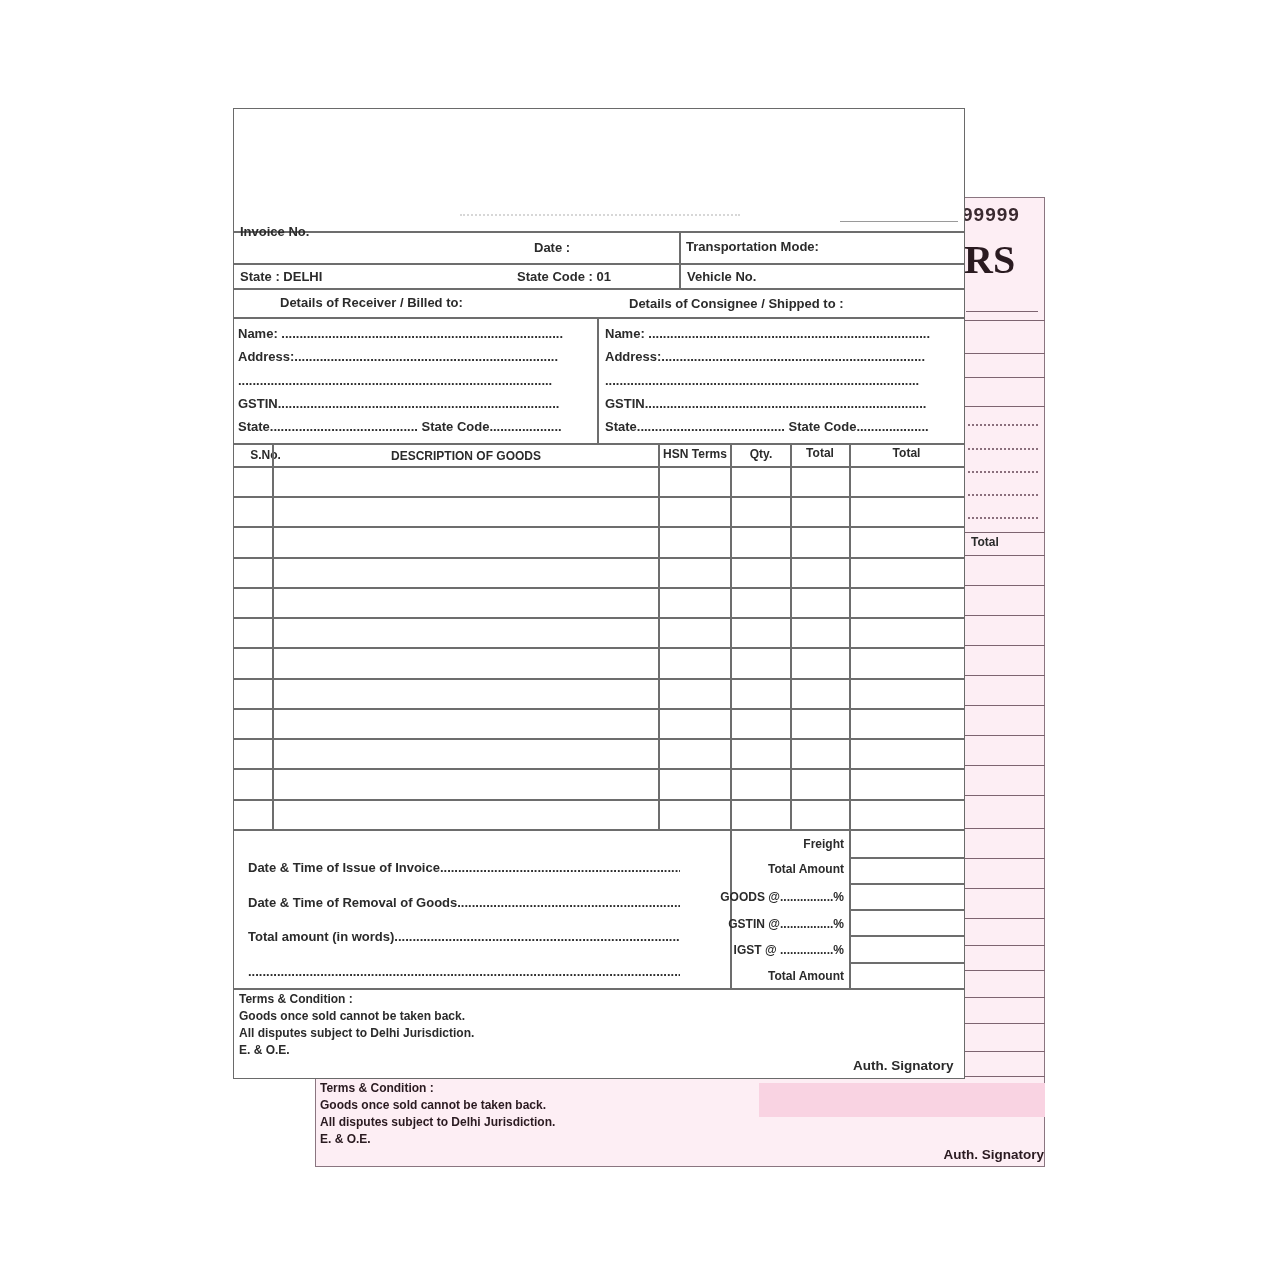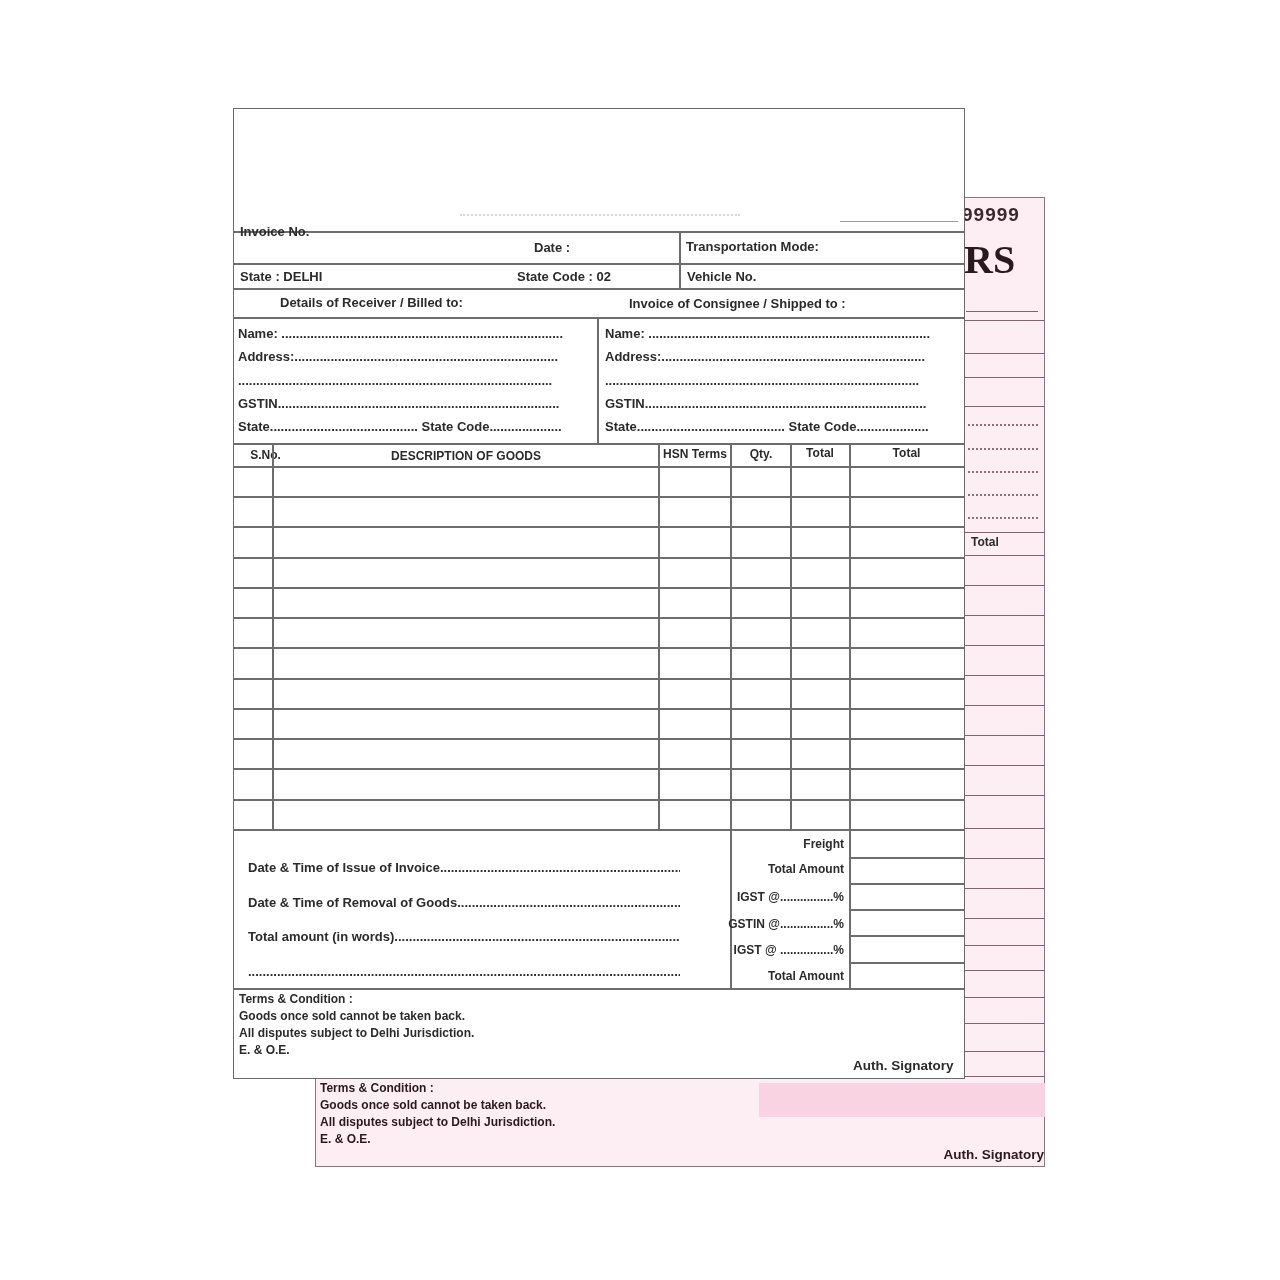"State Code : 02" div.lbl { text: 02 -> 01 }
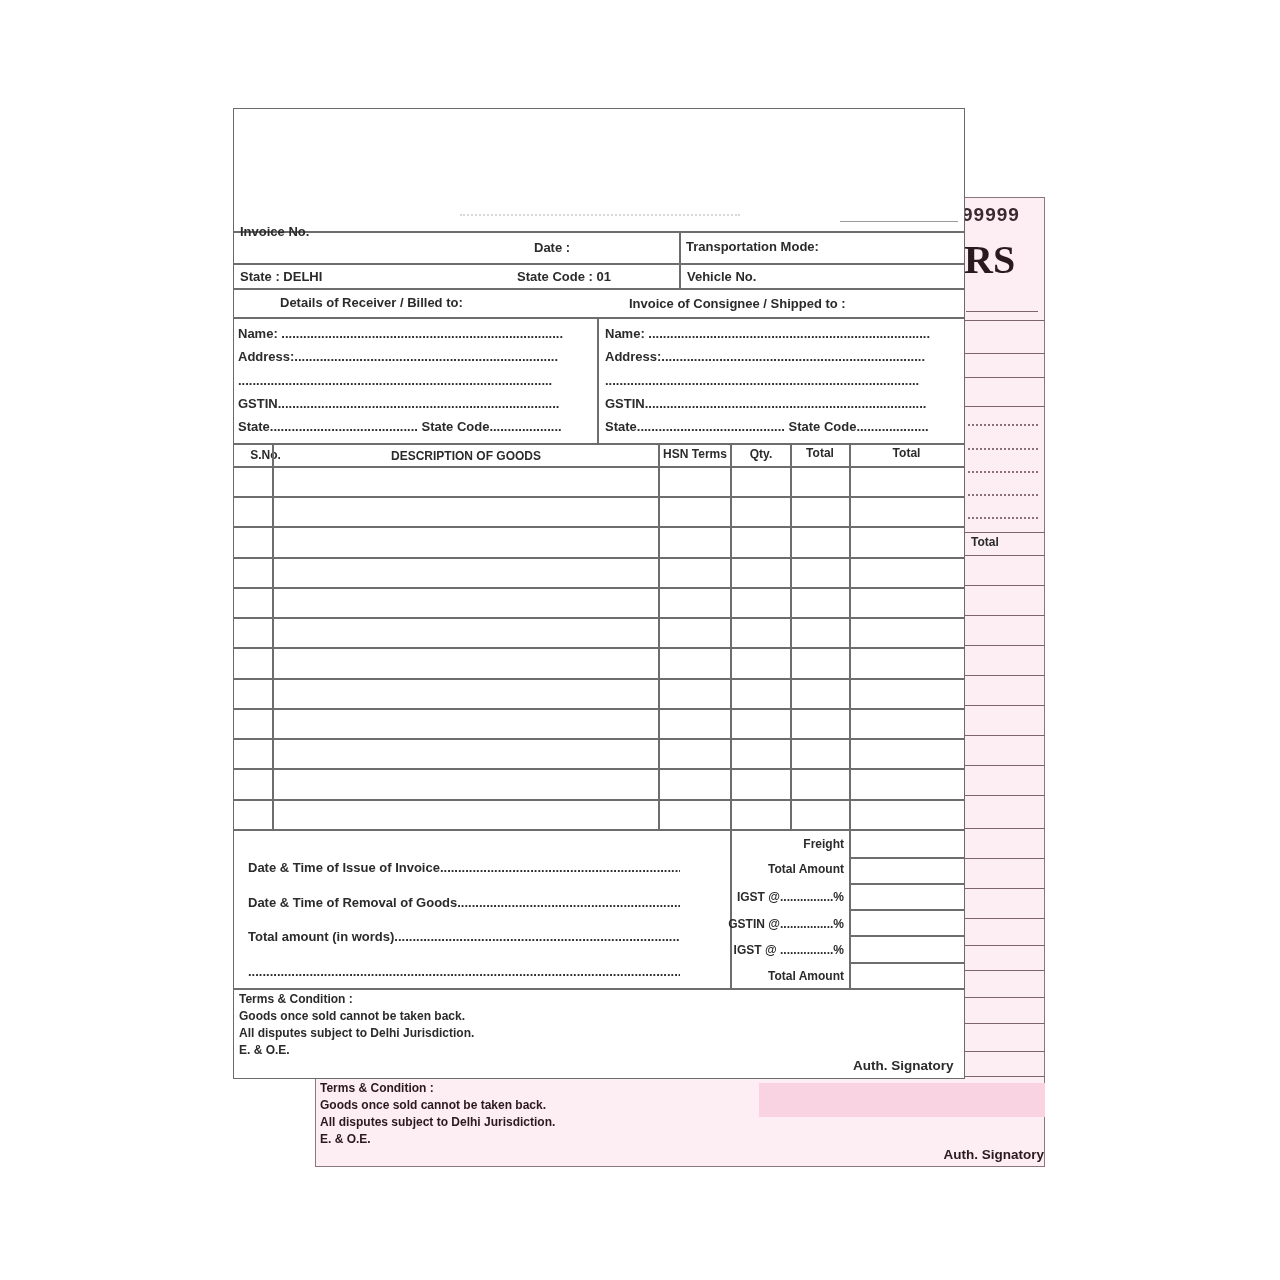"Invoice of Consignee / Shipped" div.lbl { text: Invoice -> Details }
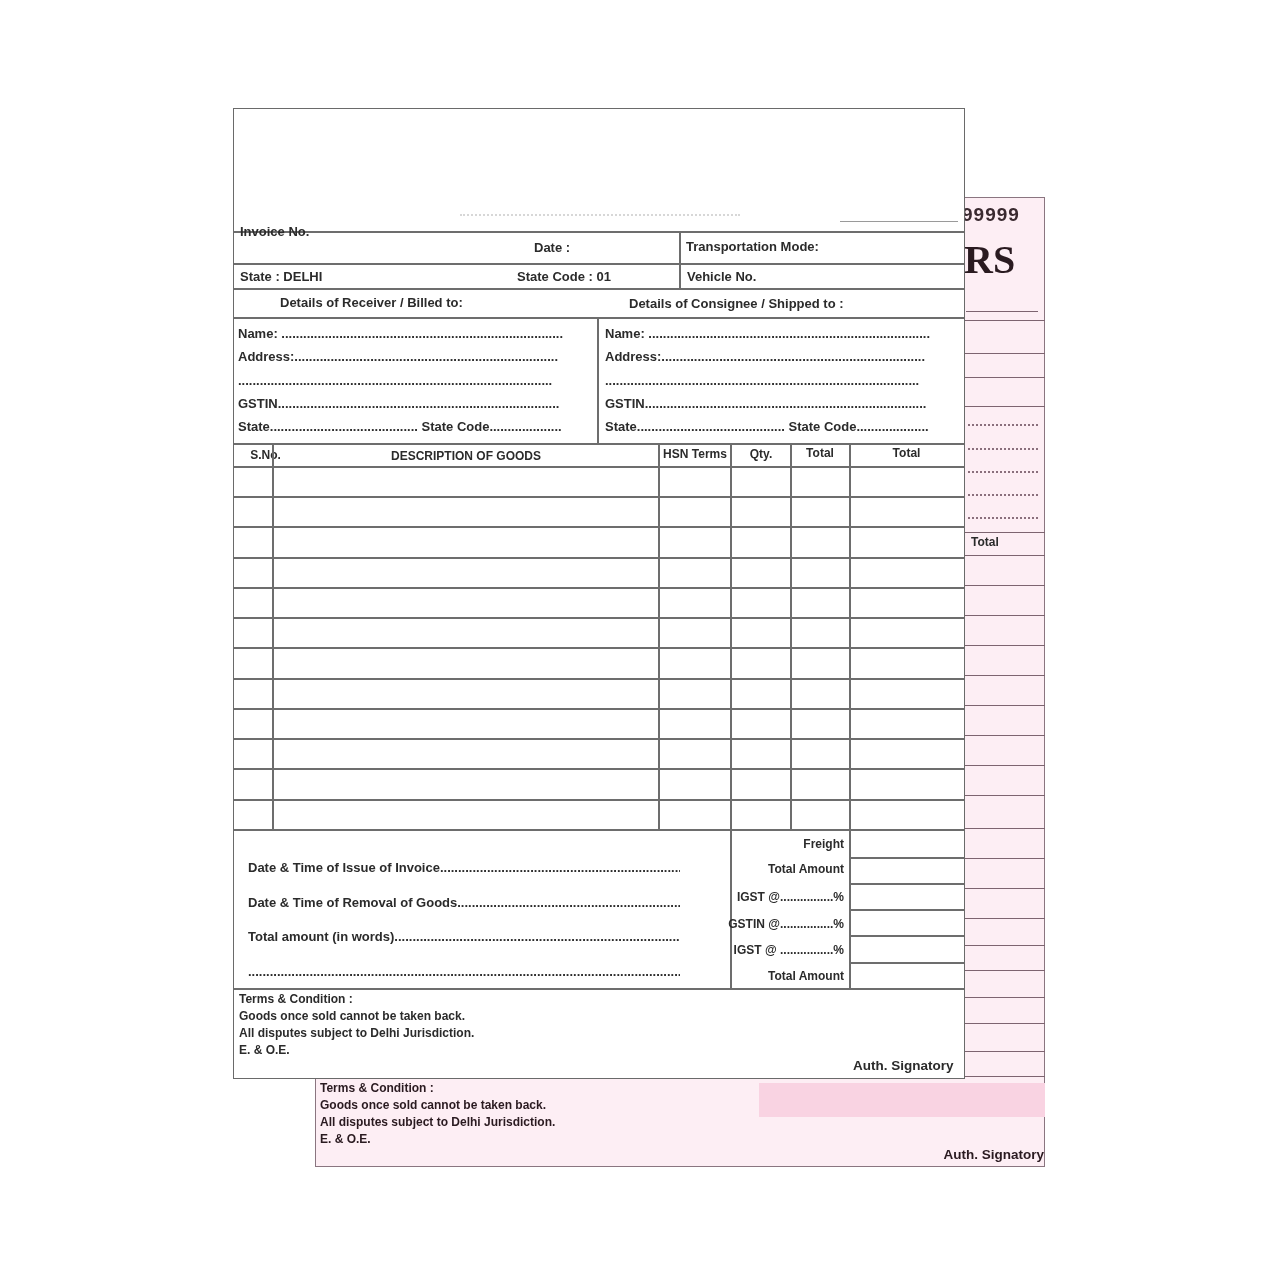"IGST @................%" div.sumlbl { text: IGST -> GOODS }
